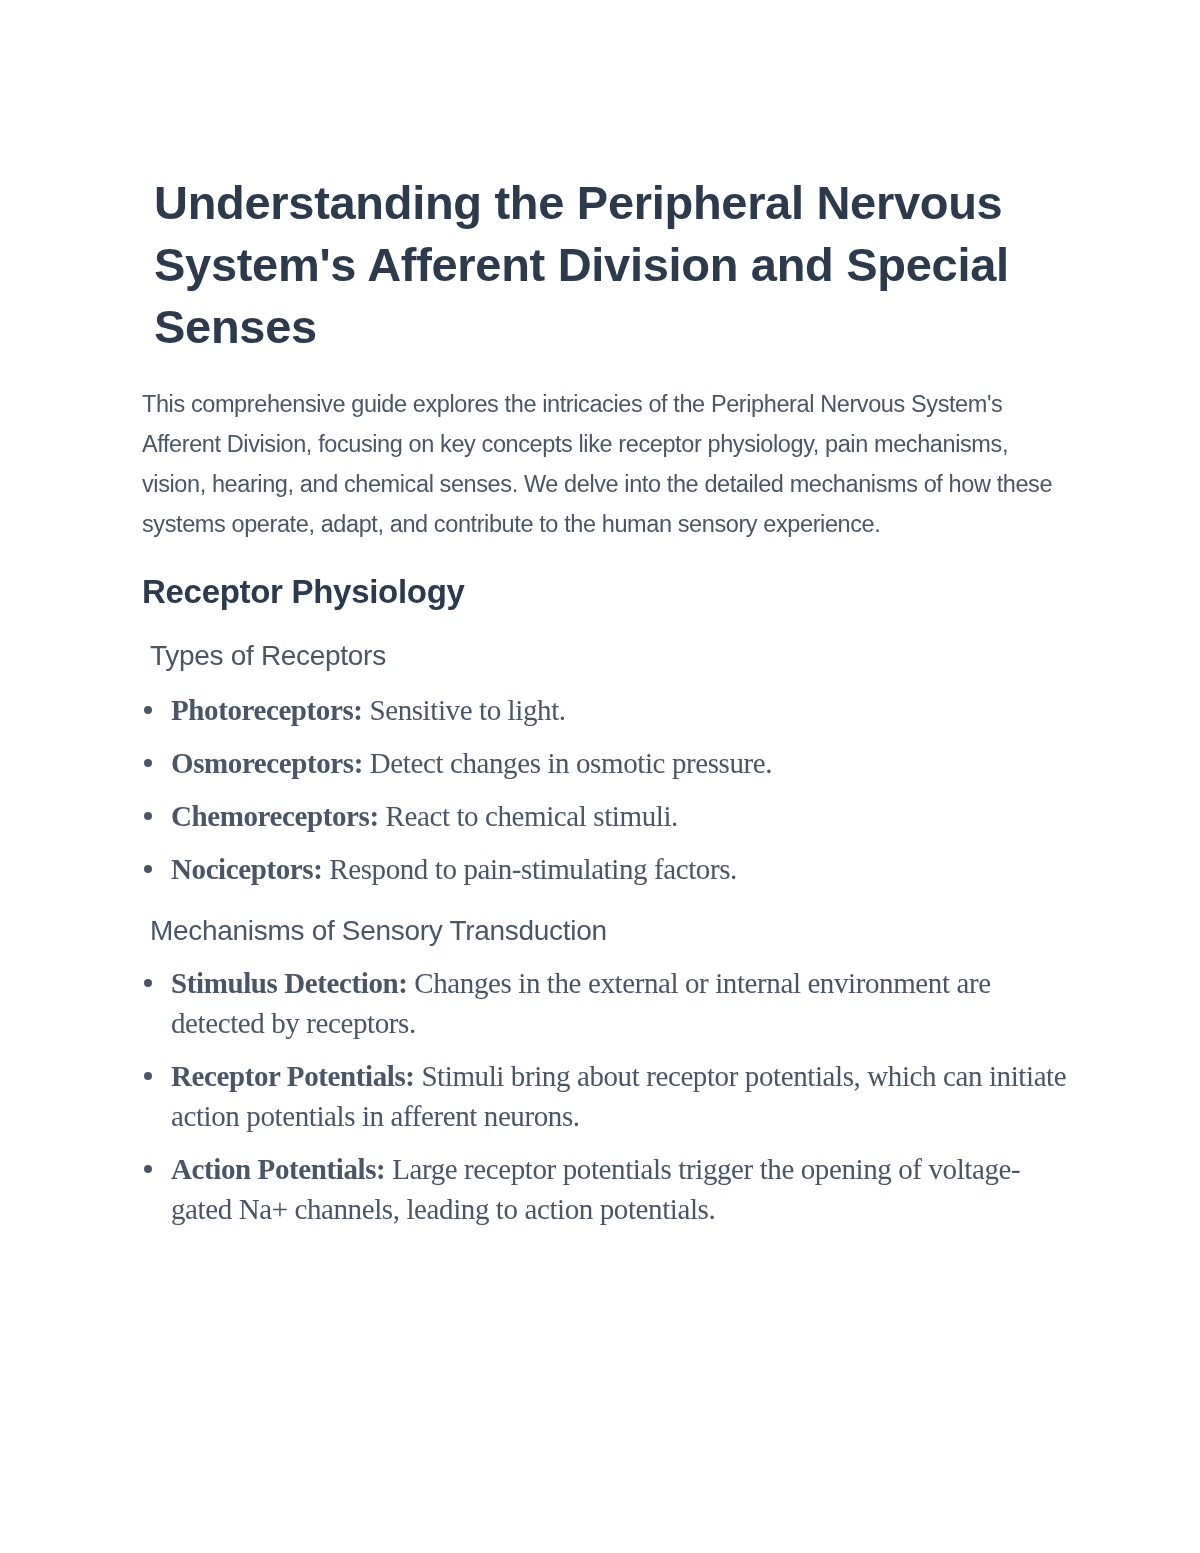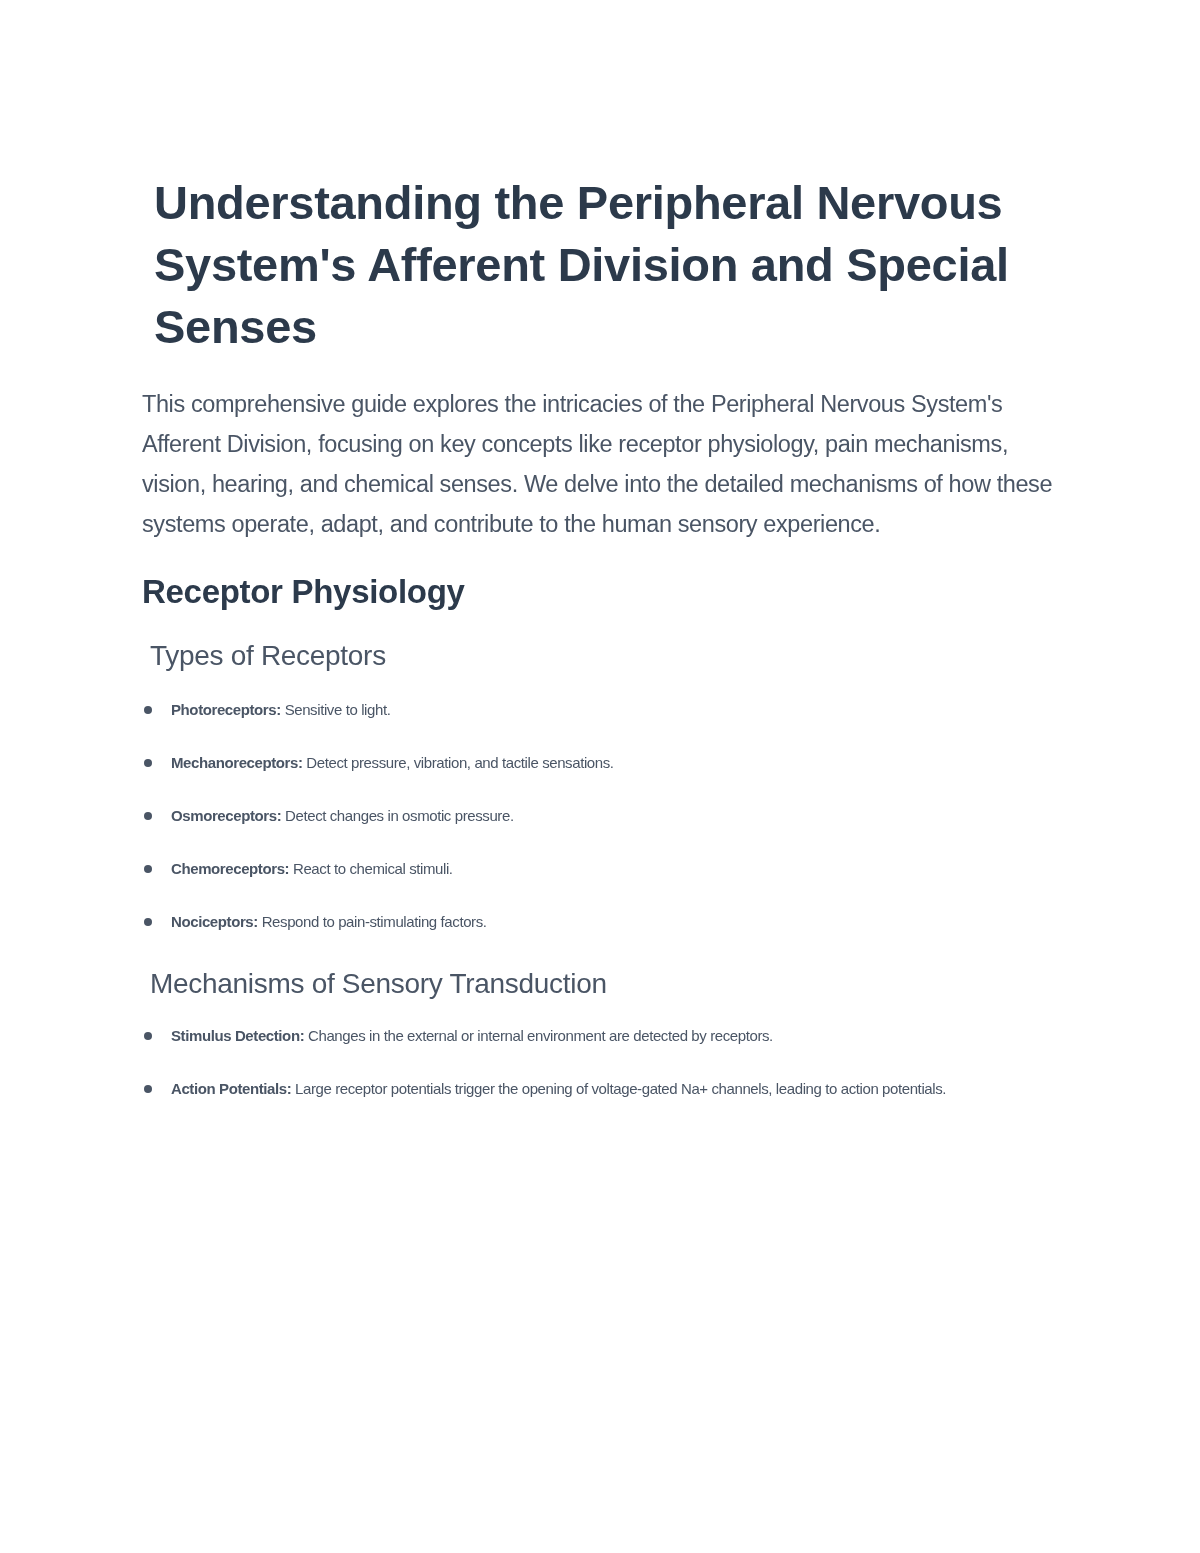"Photoreceptors: Sensitive to light." ul.items li { font-family: none -> Liberation Serif, serif; font-size: 15px -> 29px }
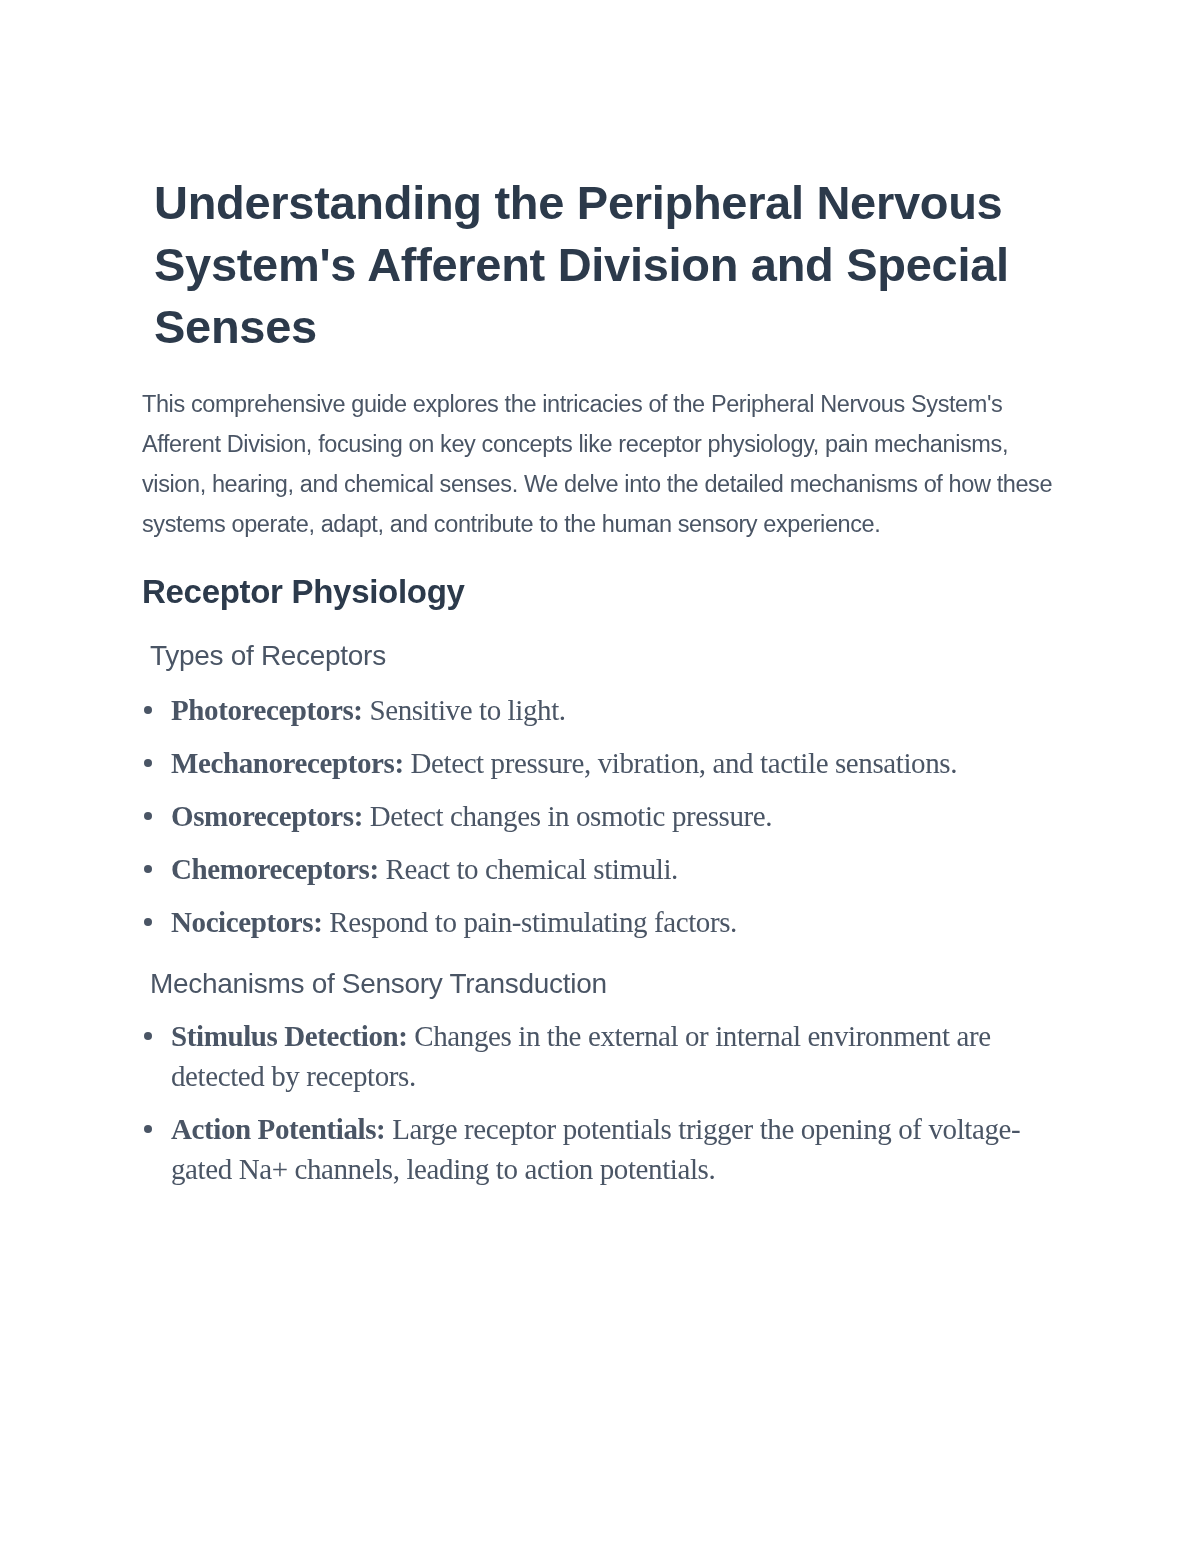"Mechanoreceptors: Detect pressure," li { html: <li> <span></span> <span>Mechanoreceptors:</span><span> Detect pressure, vibration, and tactile sensations.</span> </li> -> none }
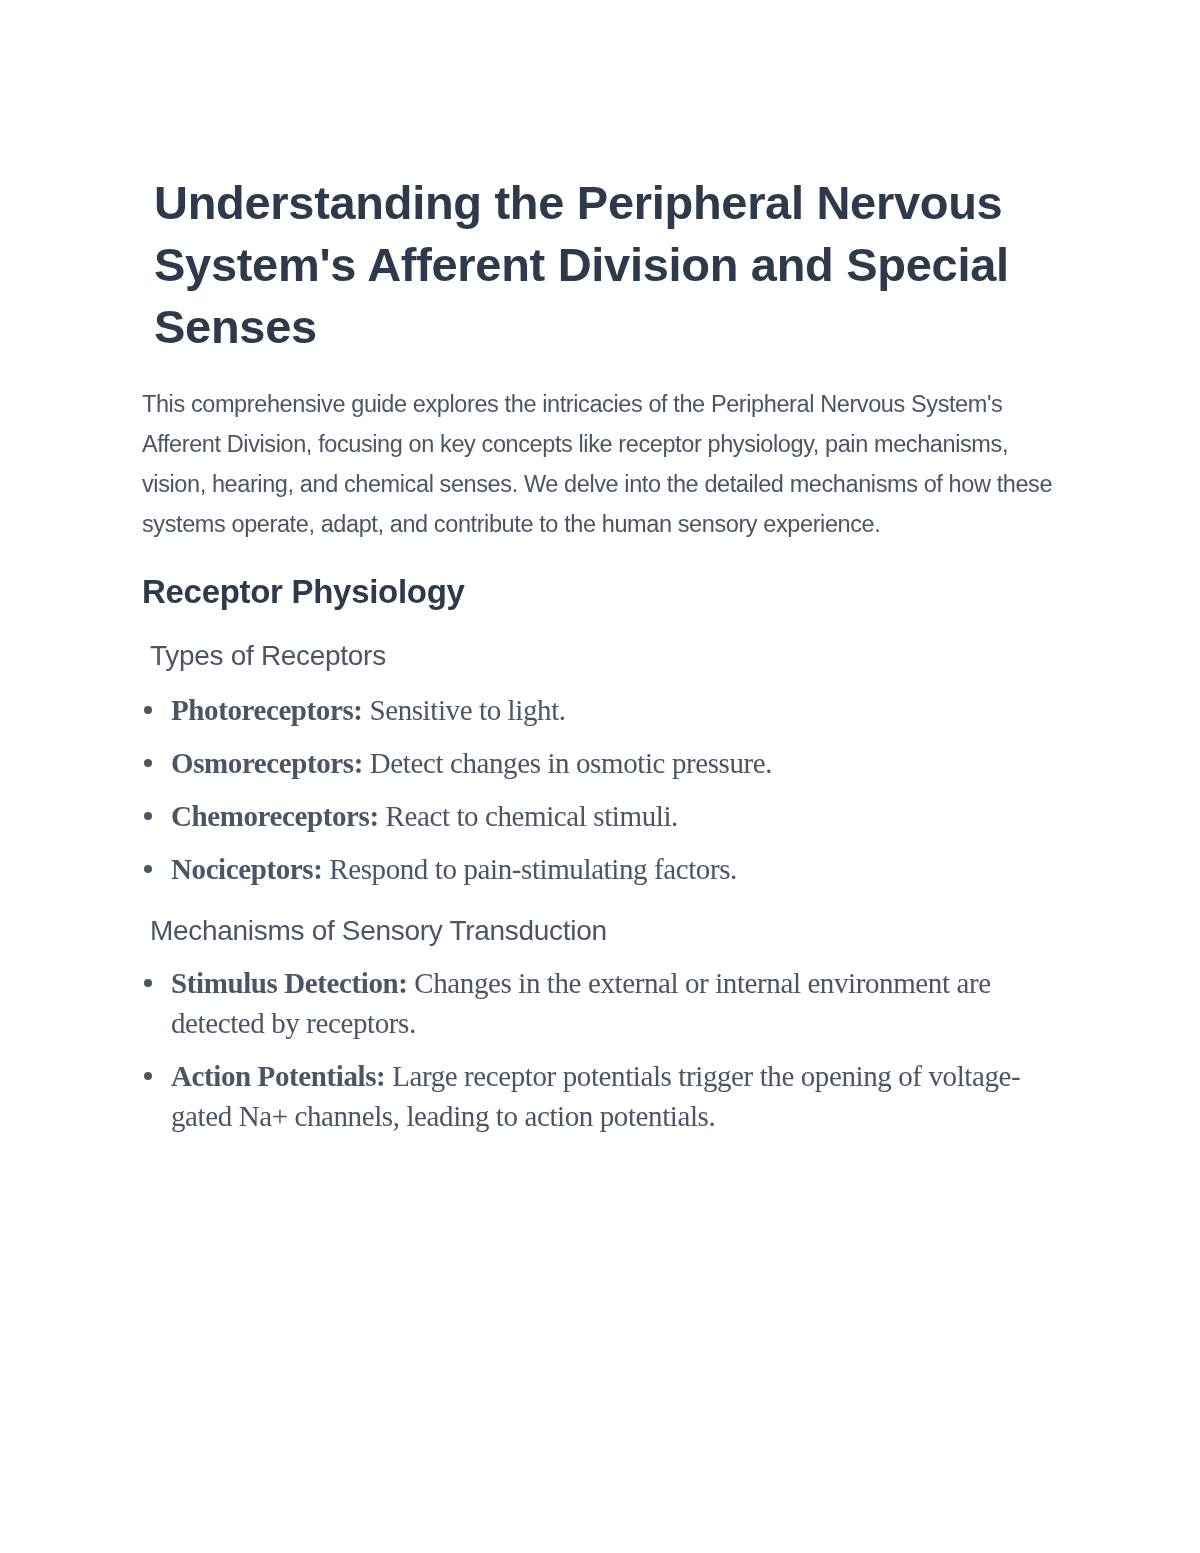"Receptor Potentials: Stimuli bring about" li { html: none -> <li> <span></span> <span>Receptor Potentials:</span><span> Stimuli bring about receptor potentials, which can initiate action potentials in afferent neurons.</span> </li> }
